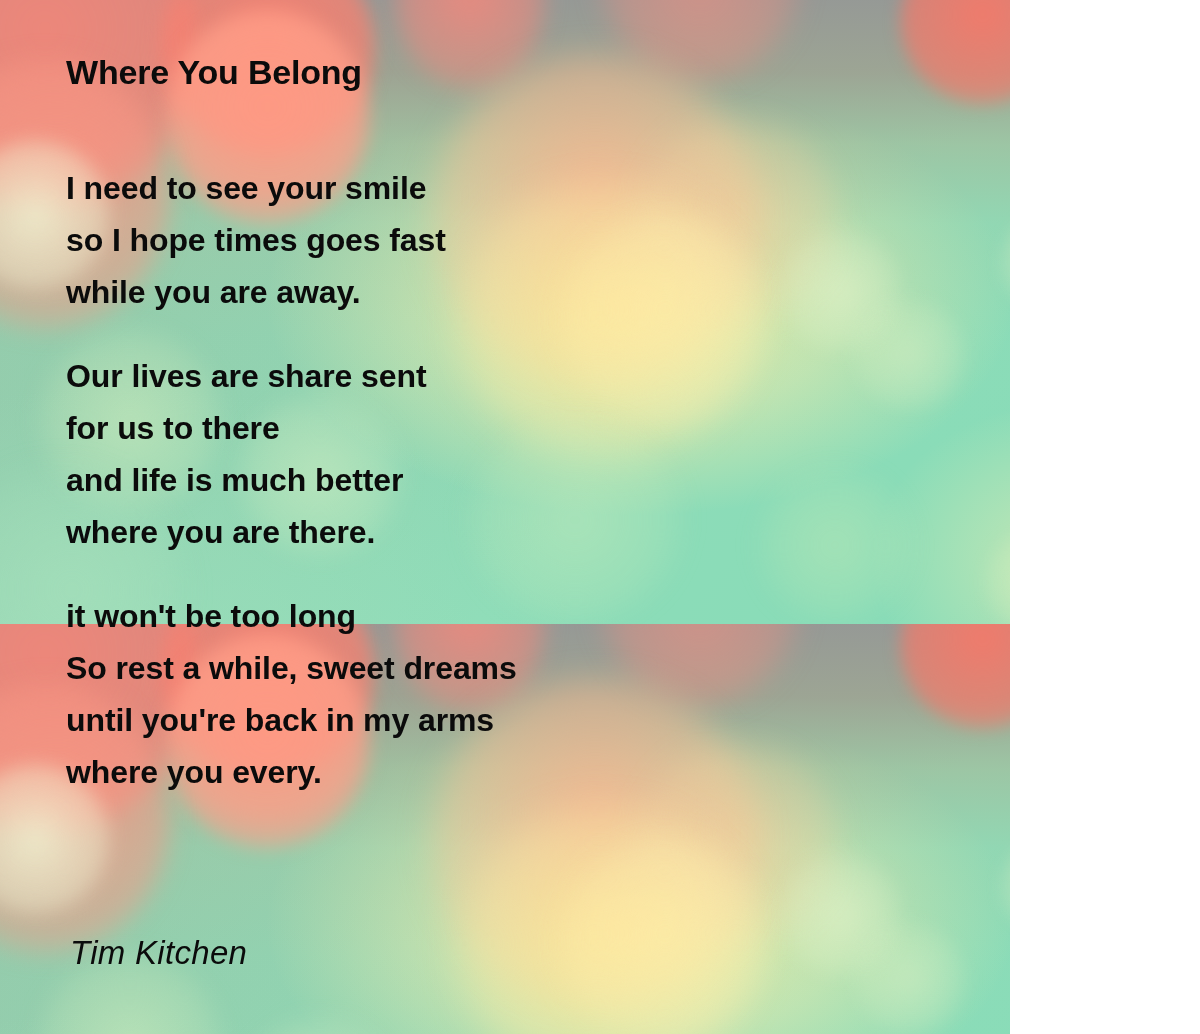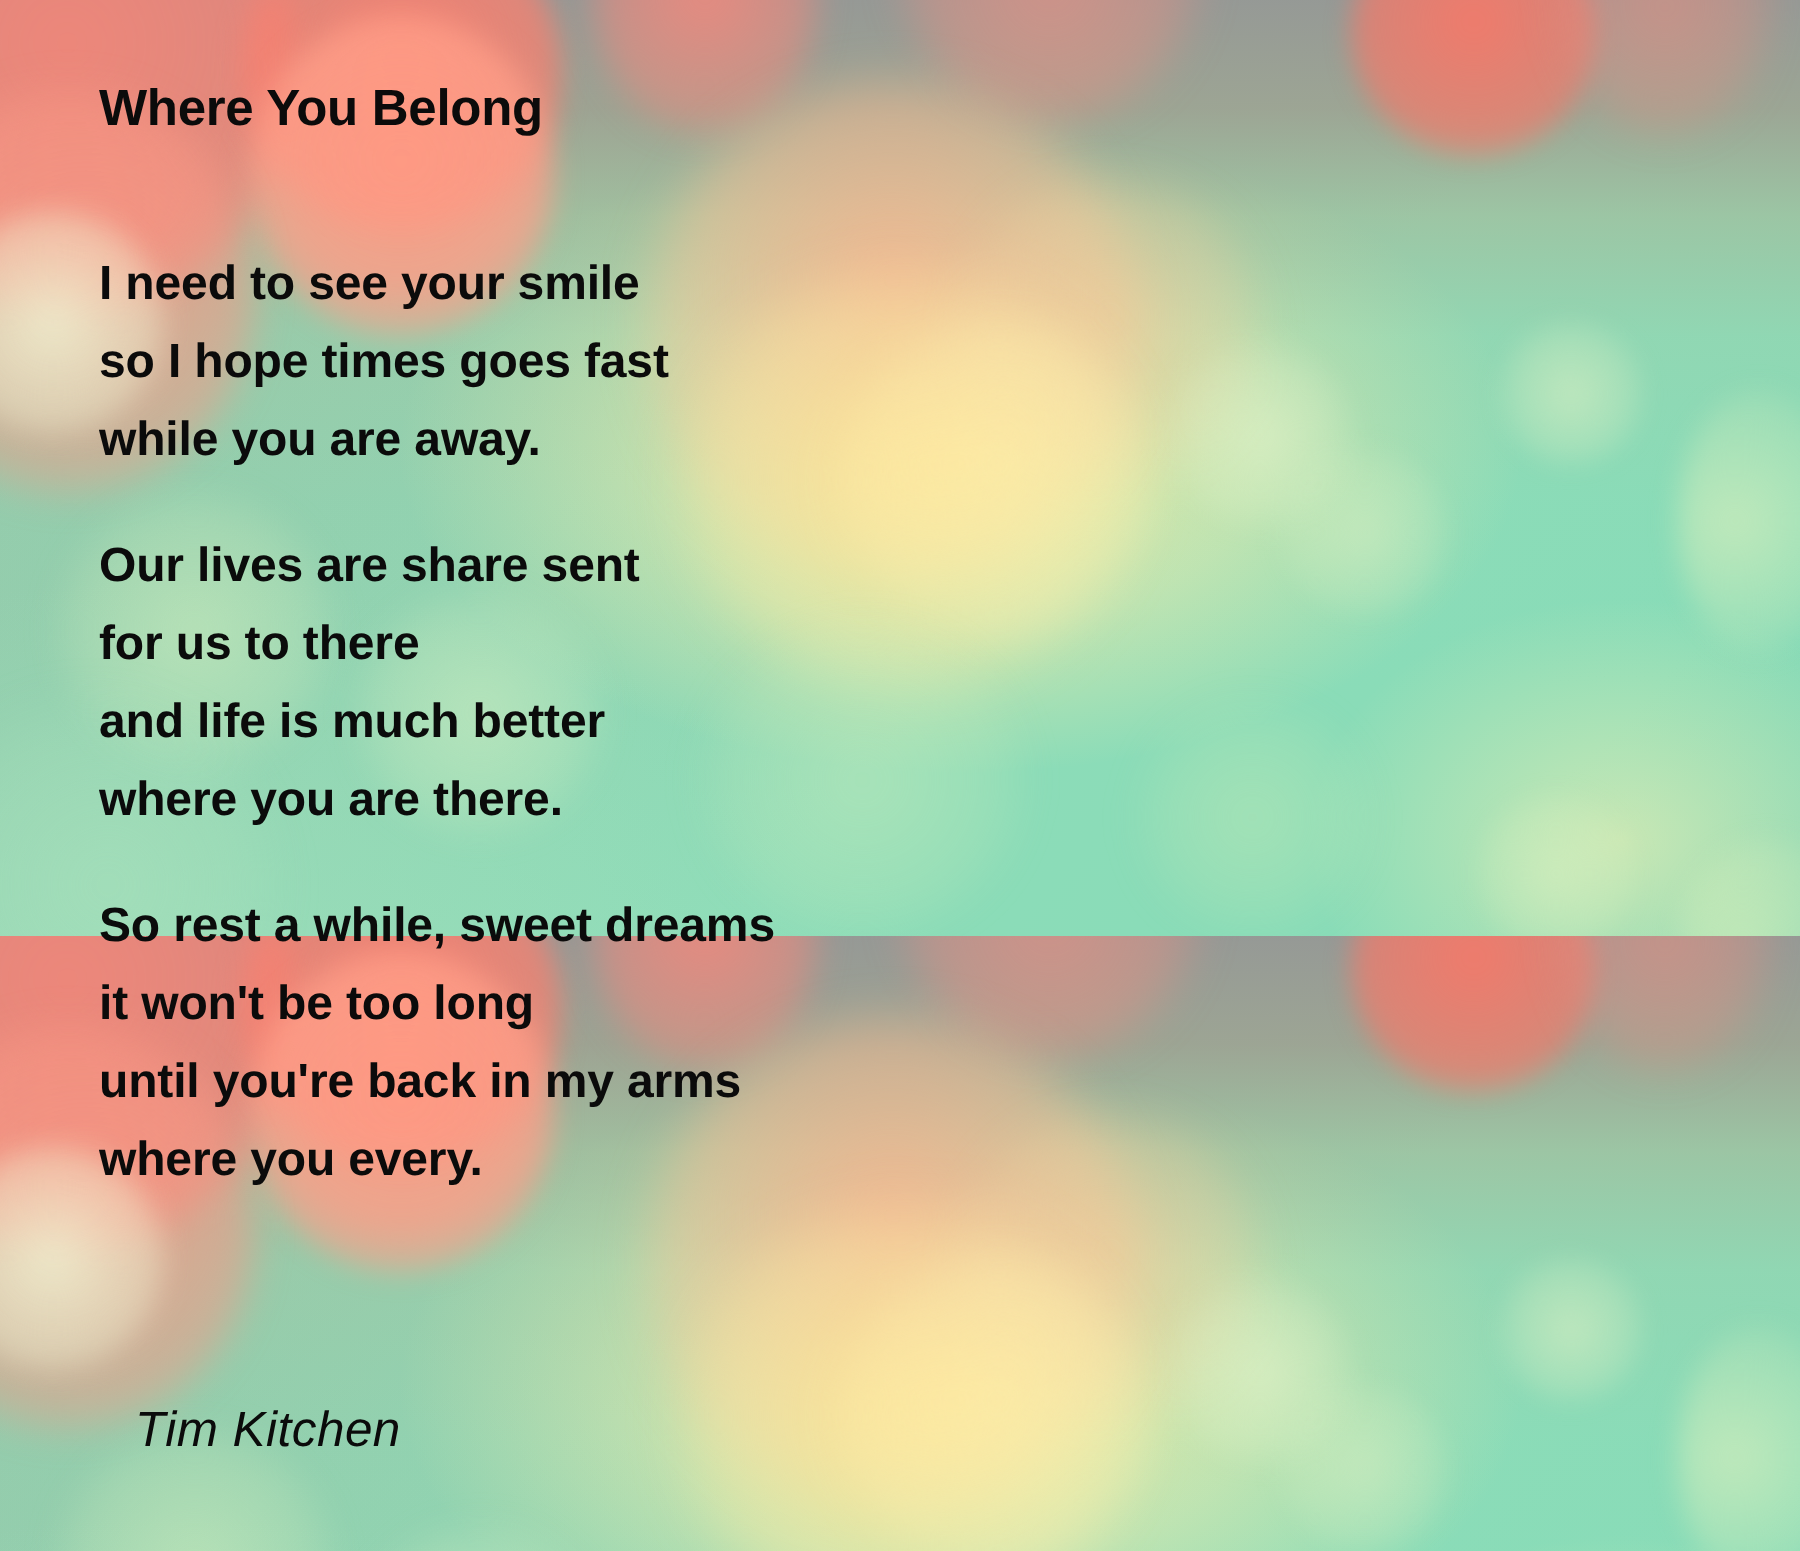"Where You Belong" #poem-card { width: 1200px -> 1010px }
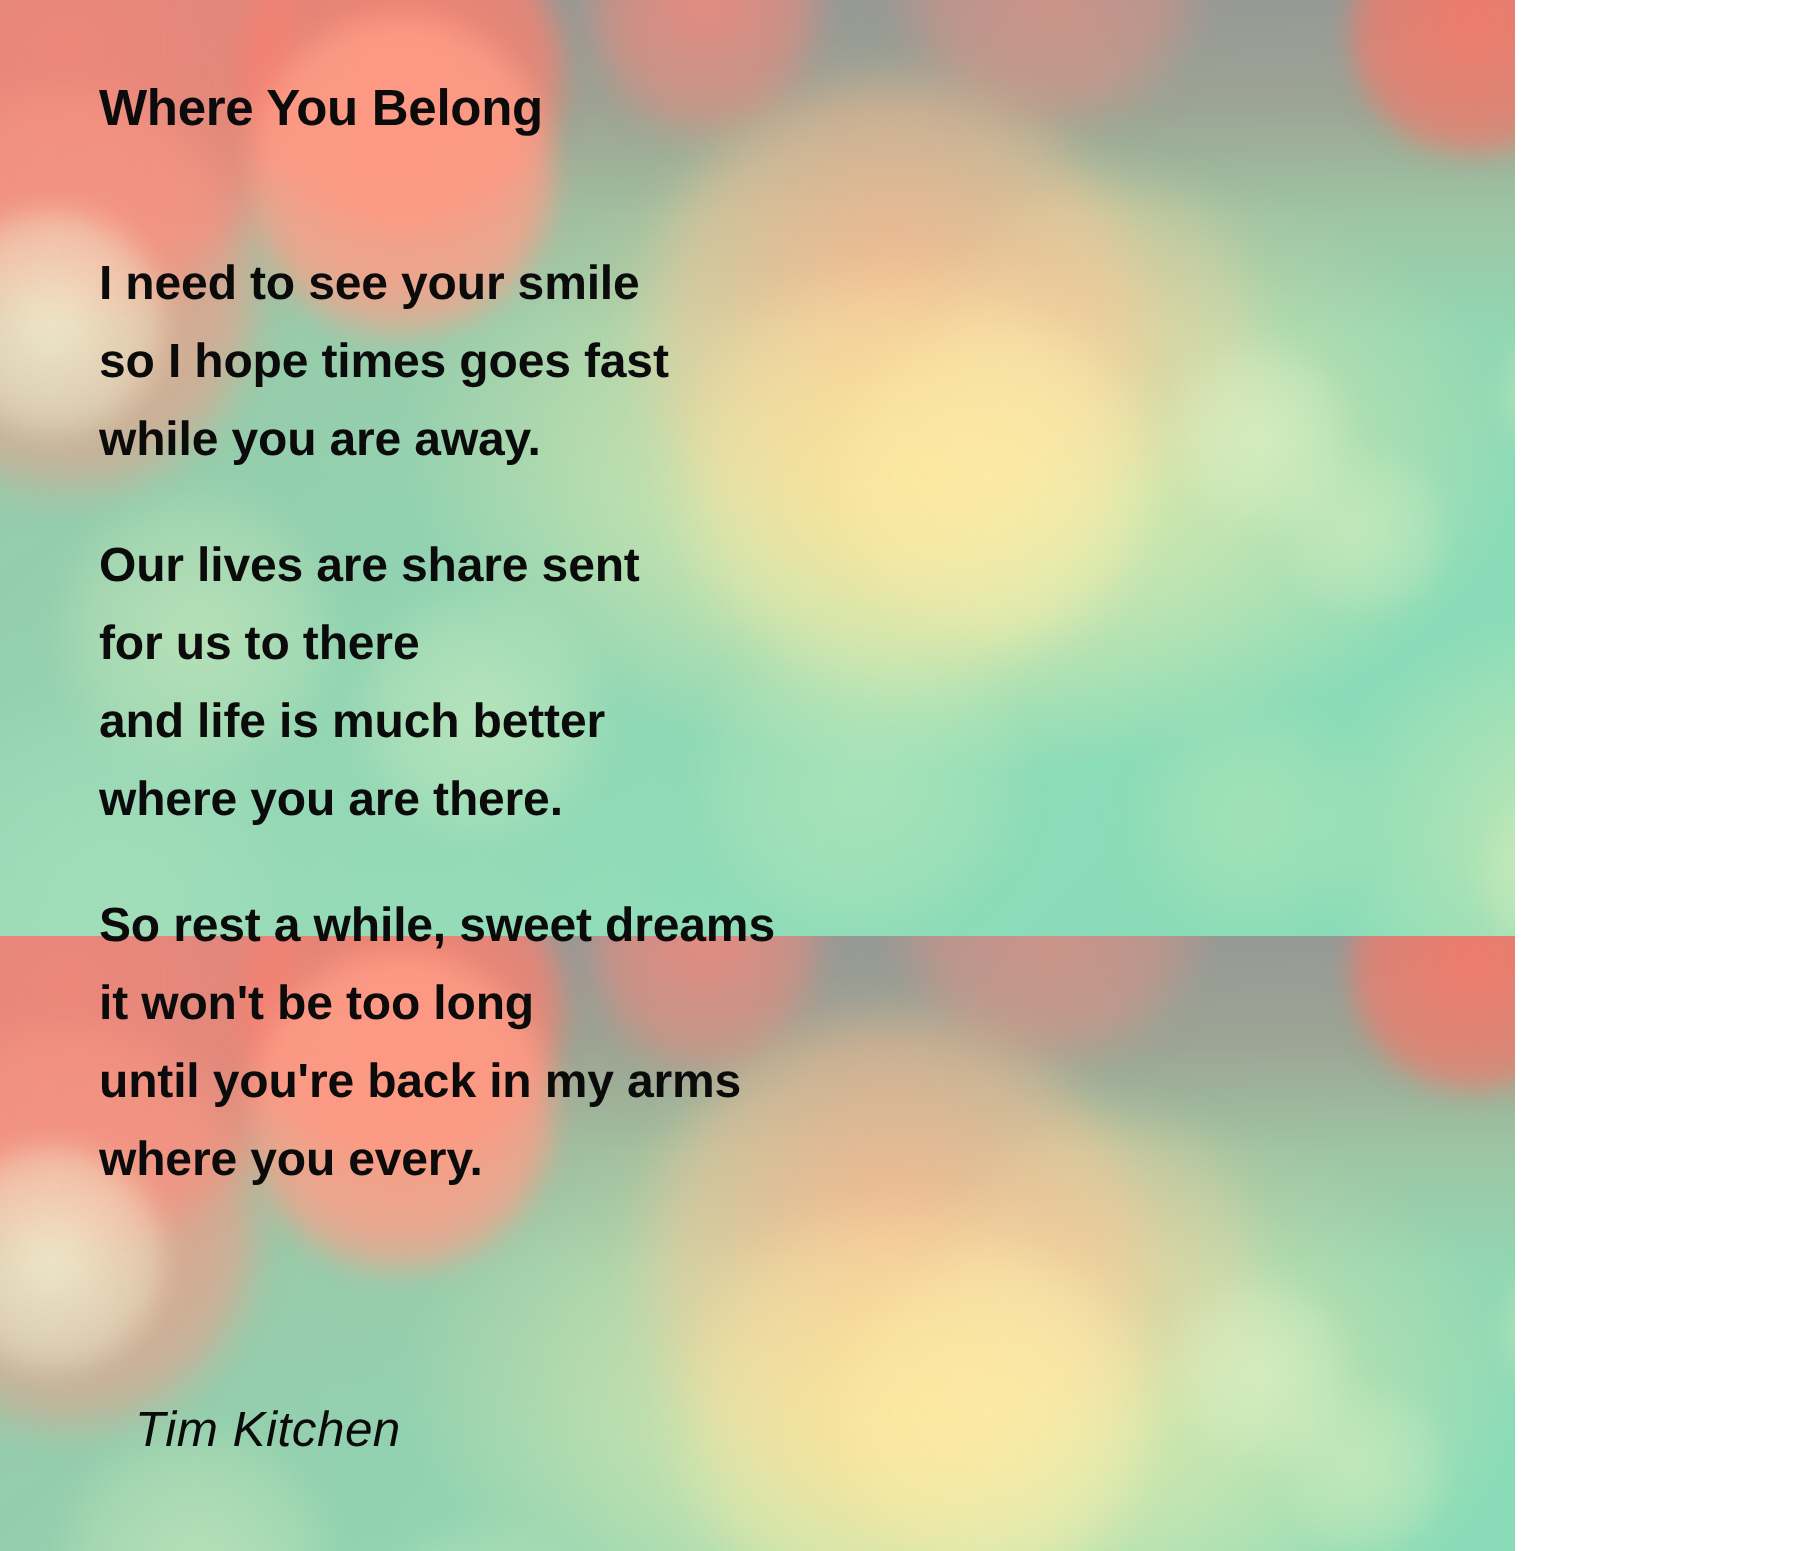"So rest a while, sweet" div.poem-line { order: before "it won't be too long" -> after "it won't be too long" }
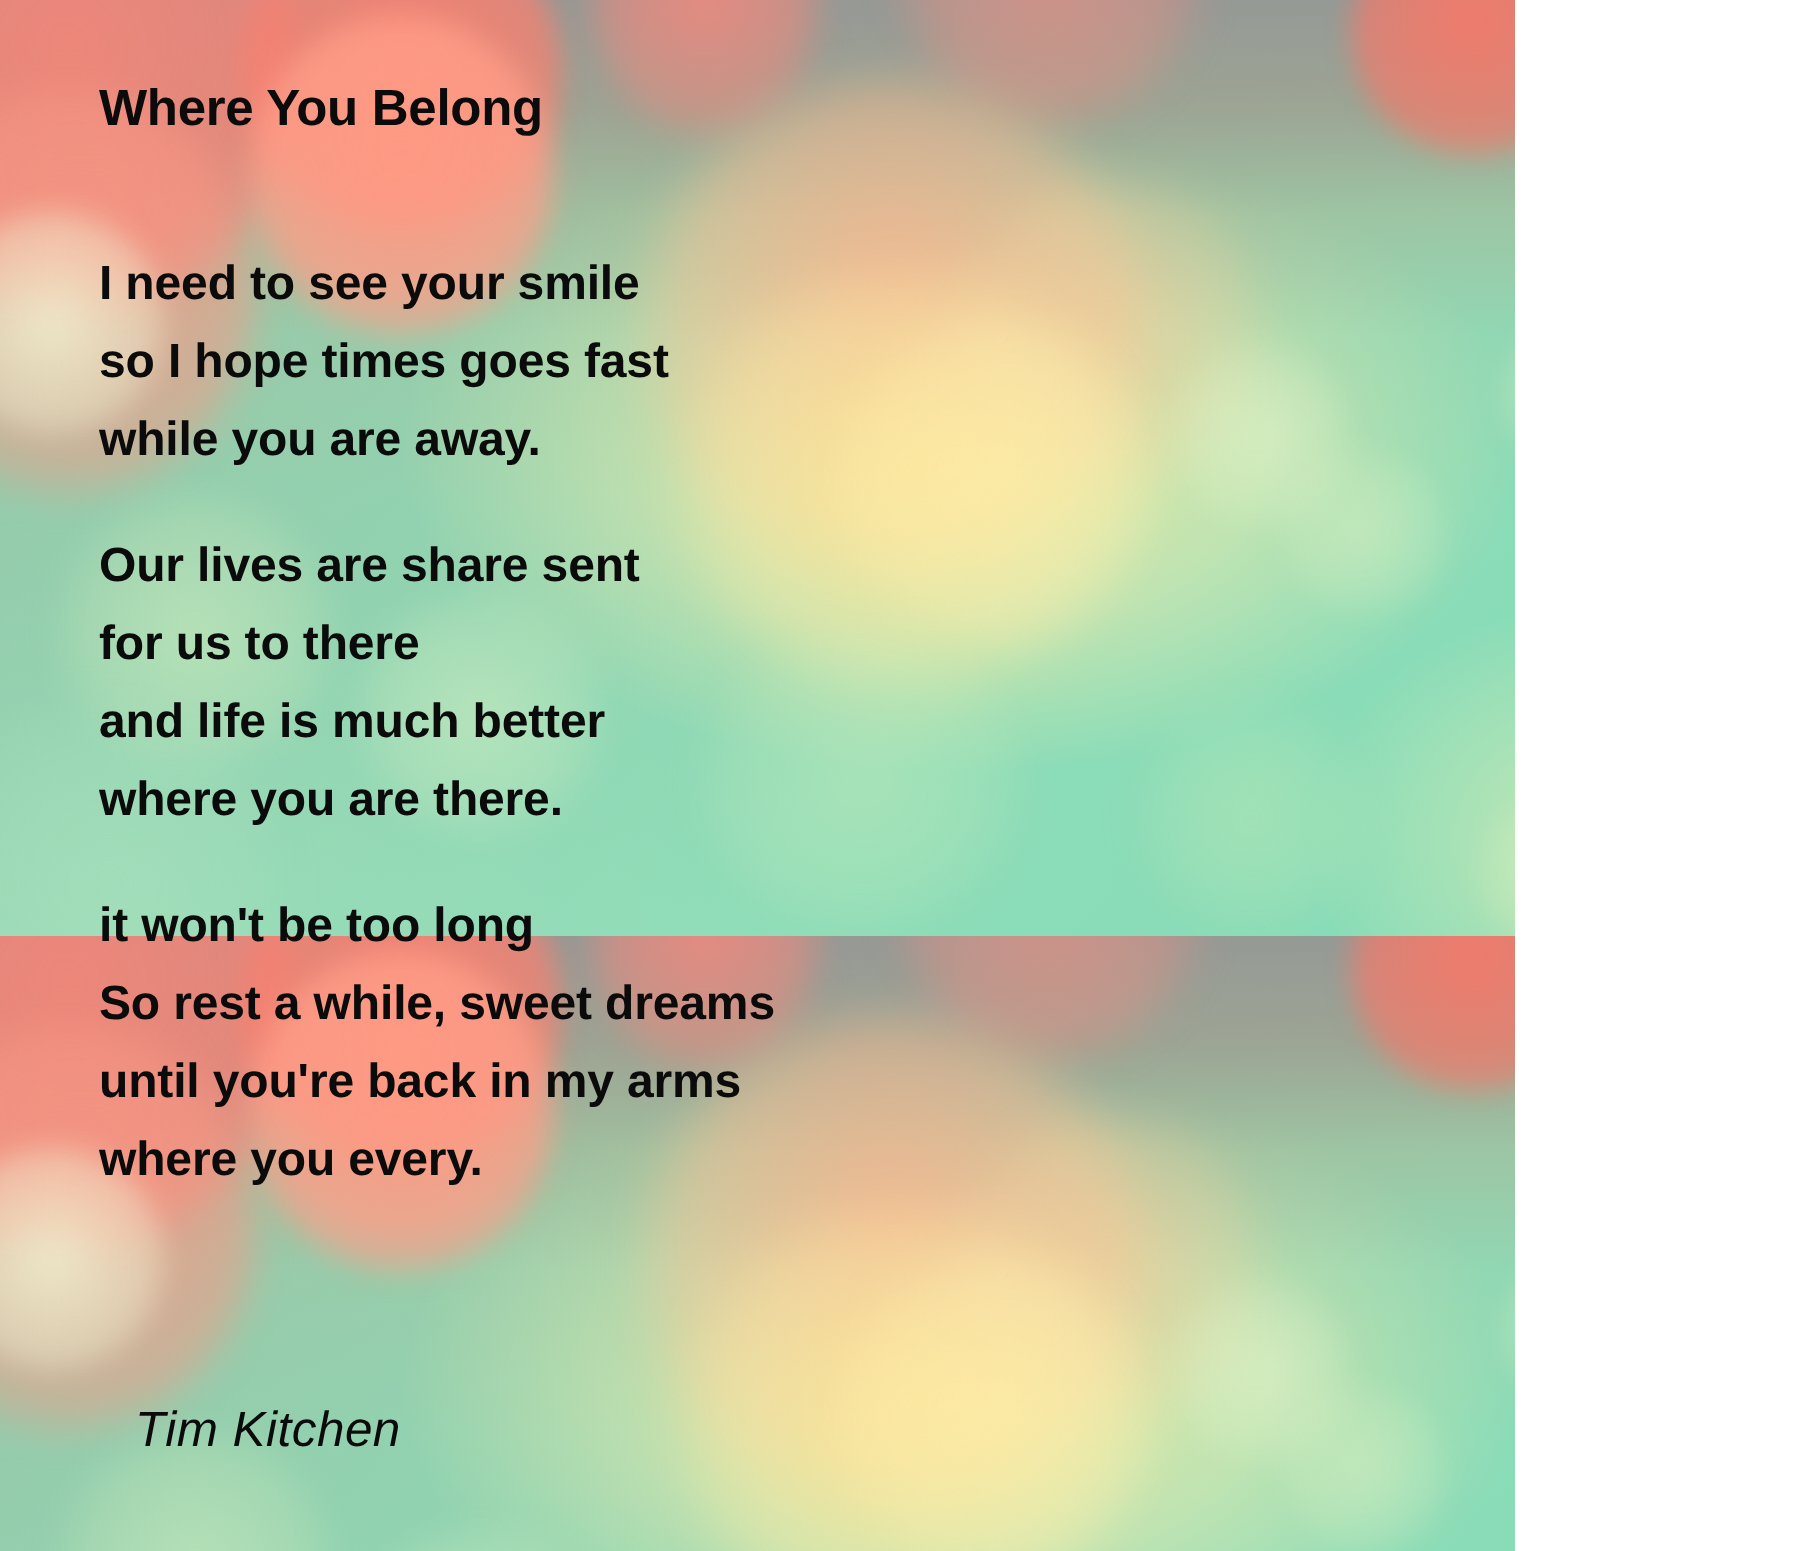"Tim Kitchen" #poem-author { margin-left: 20px -> none }
